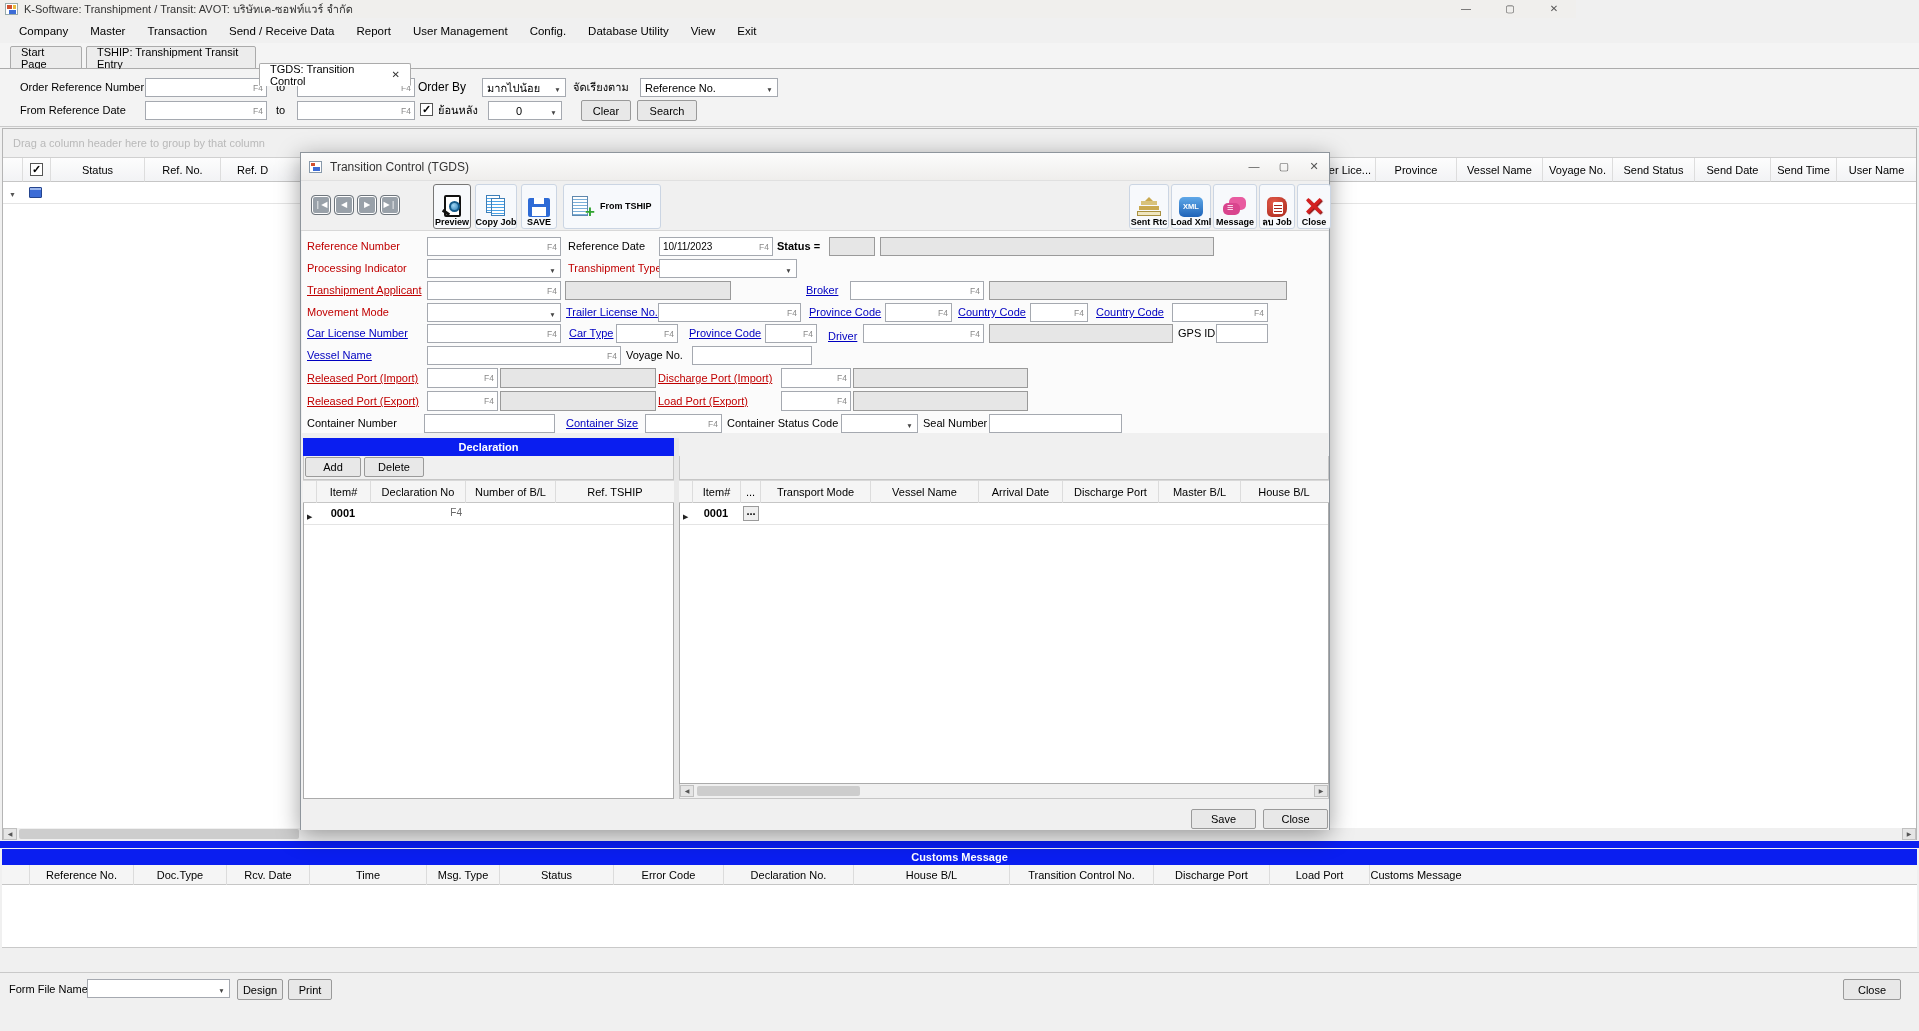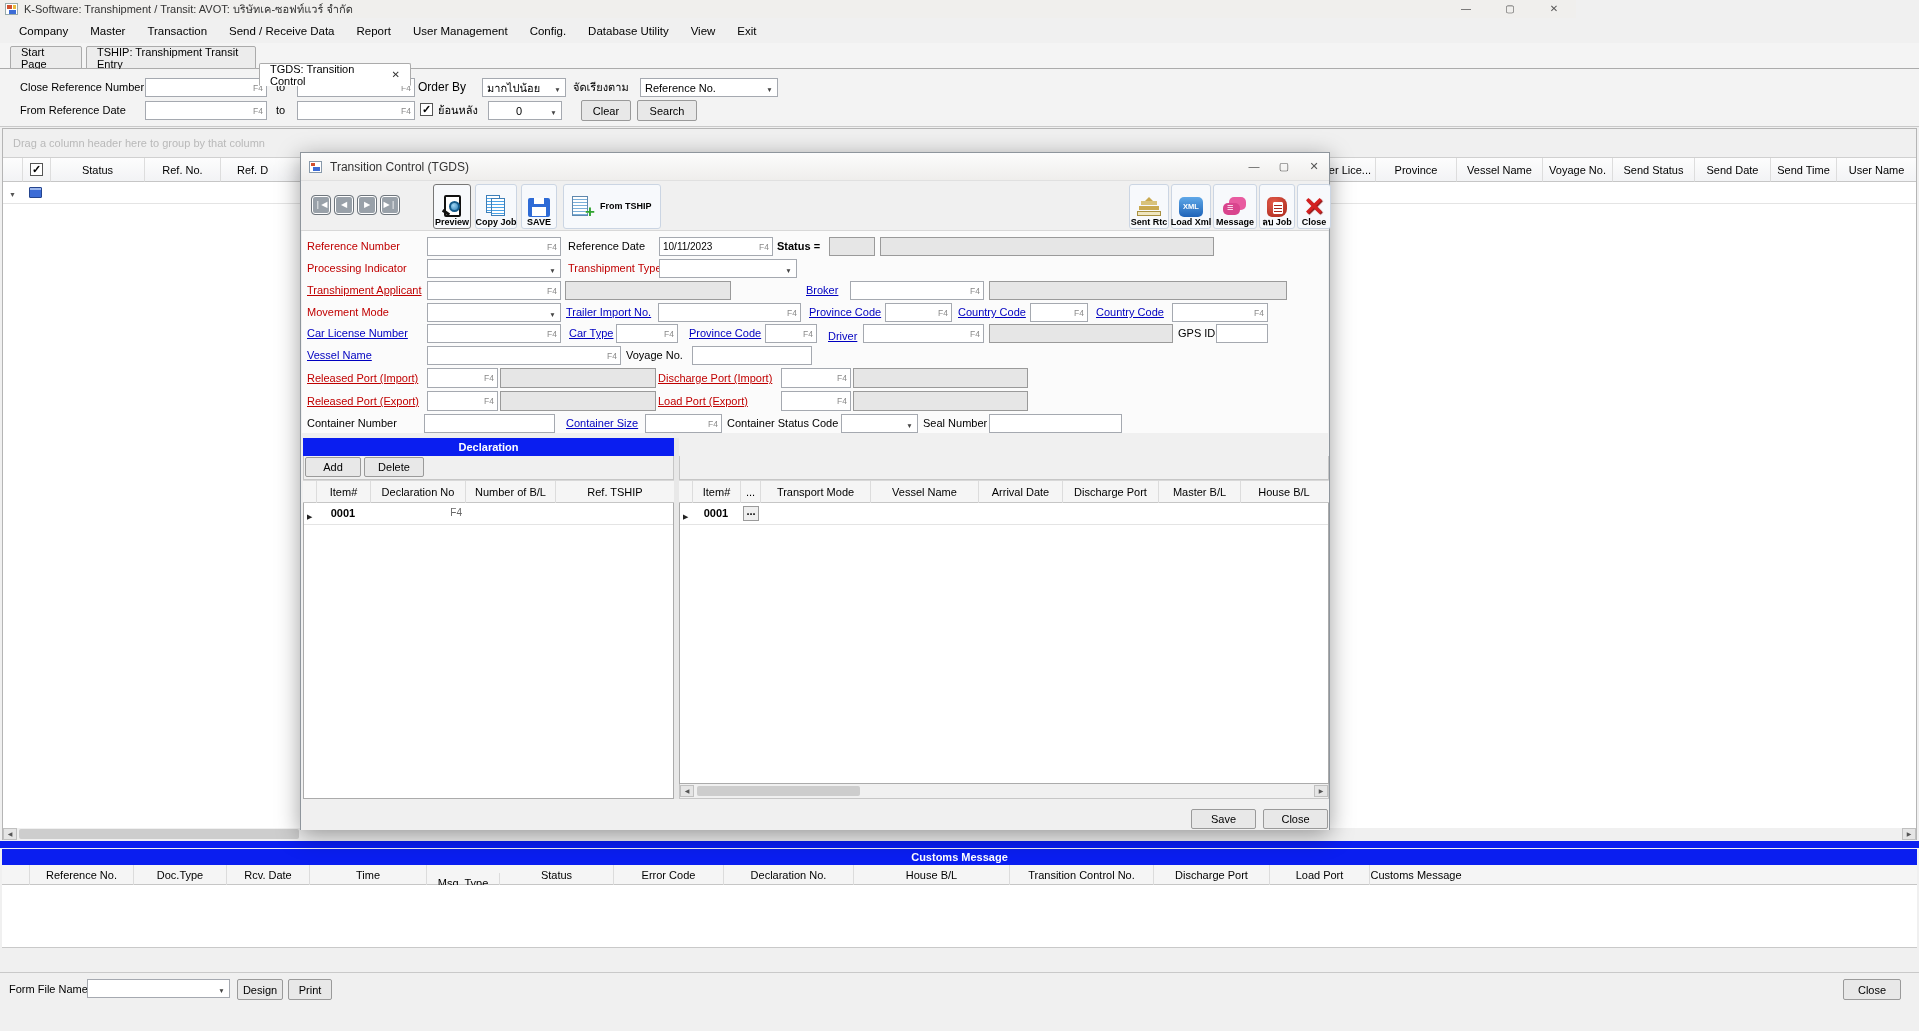"Close Reference Number" span.s-lbl { text: Close -> Order }
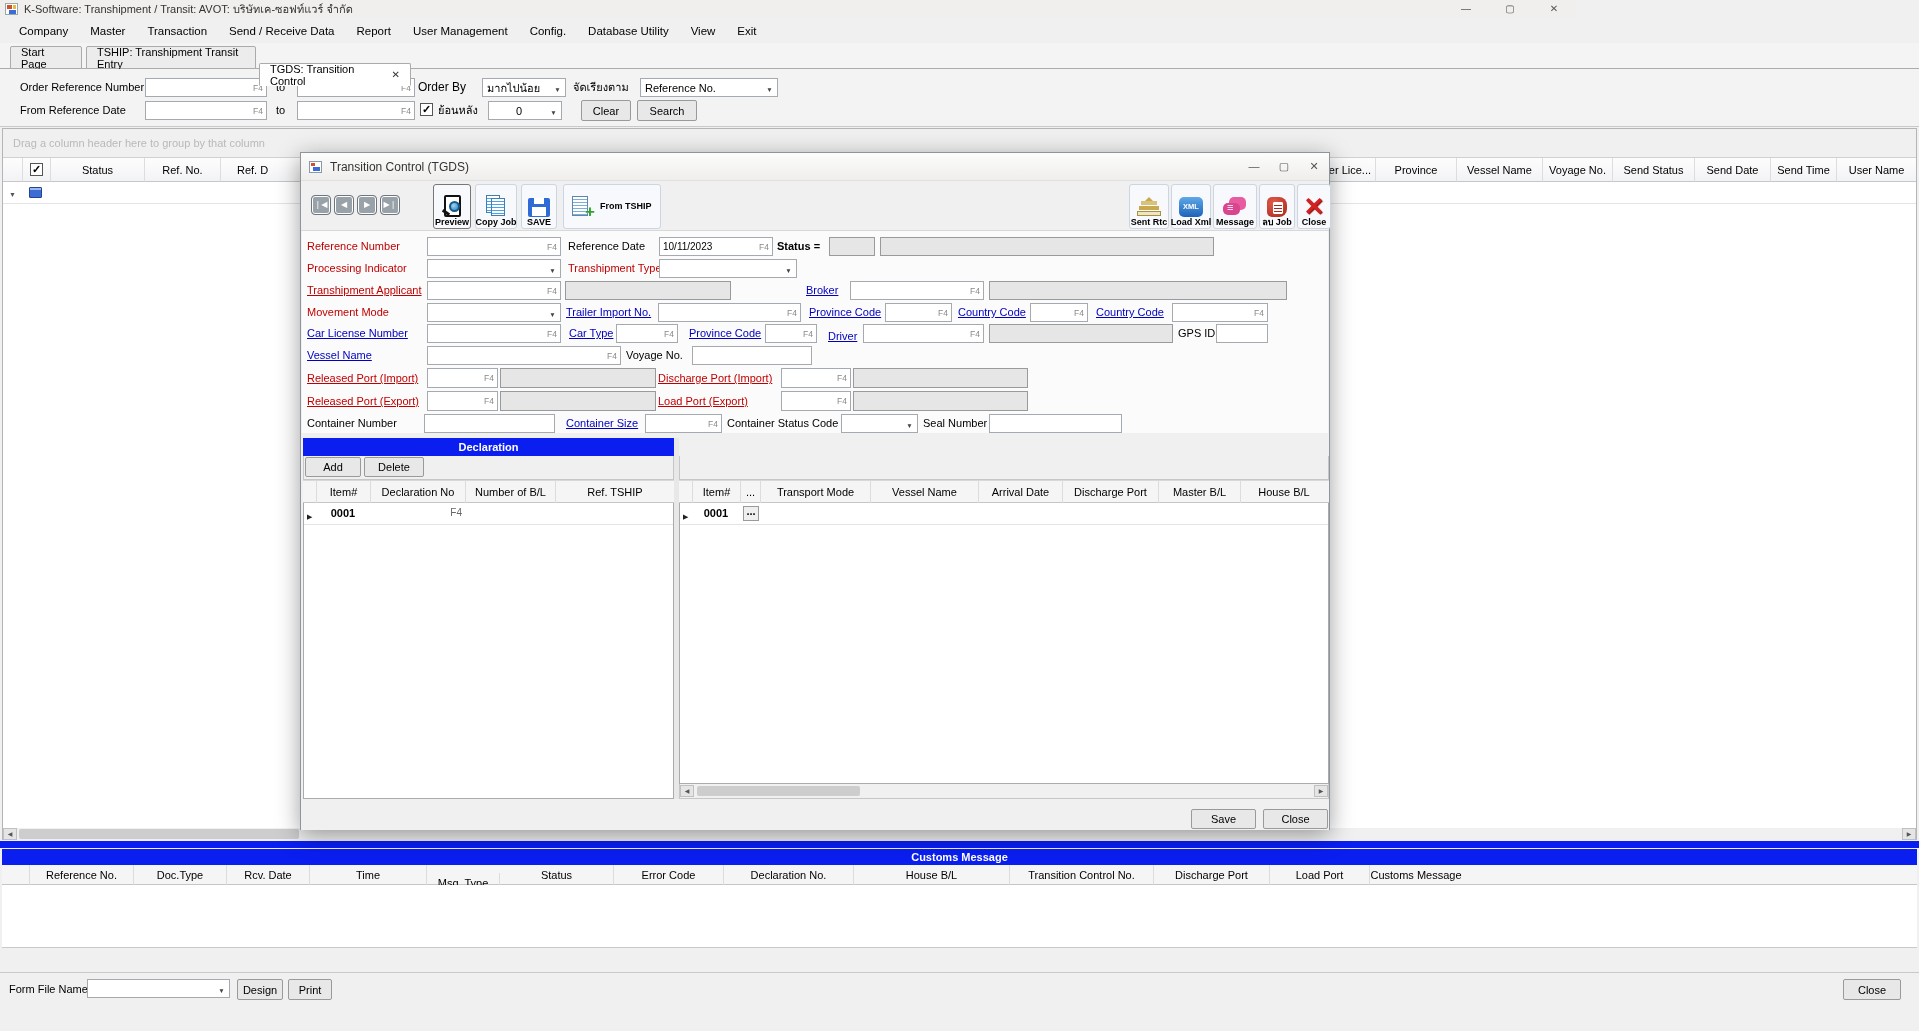"Trailer Import No." span.fl { text: Import -> License }
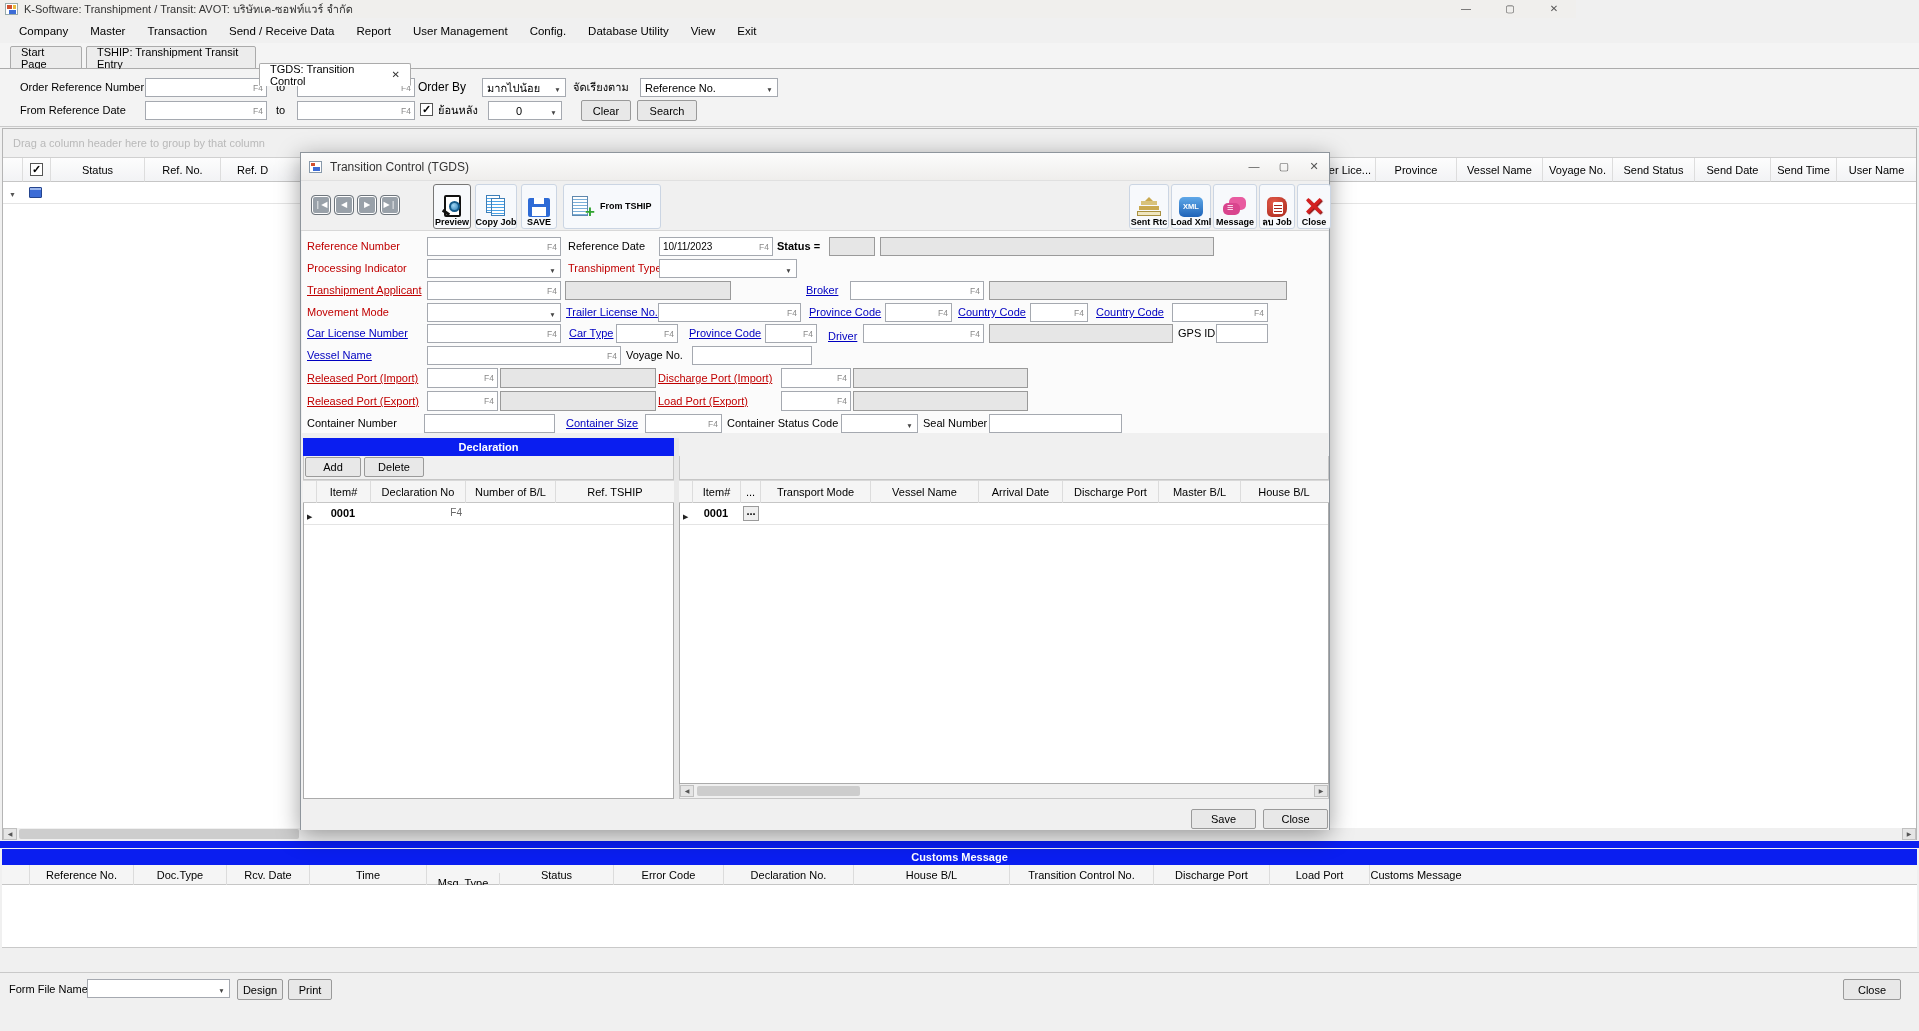"Msg. Type" div.c-col { margin-top: 8px -> none }
